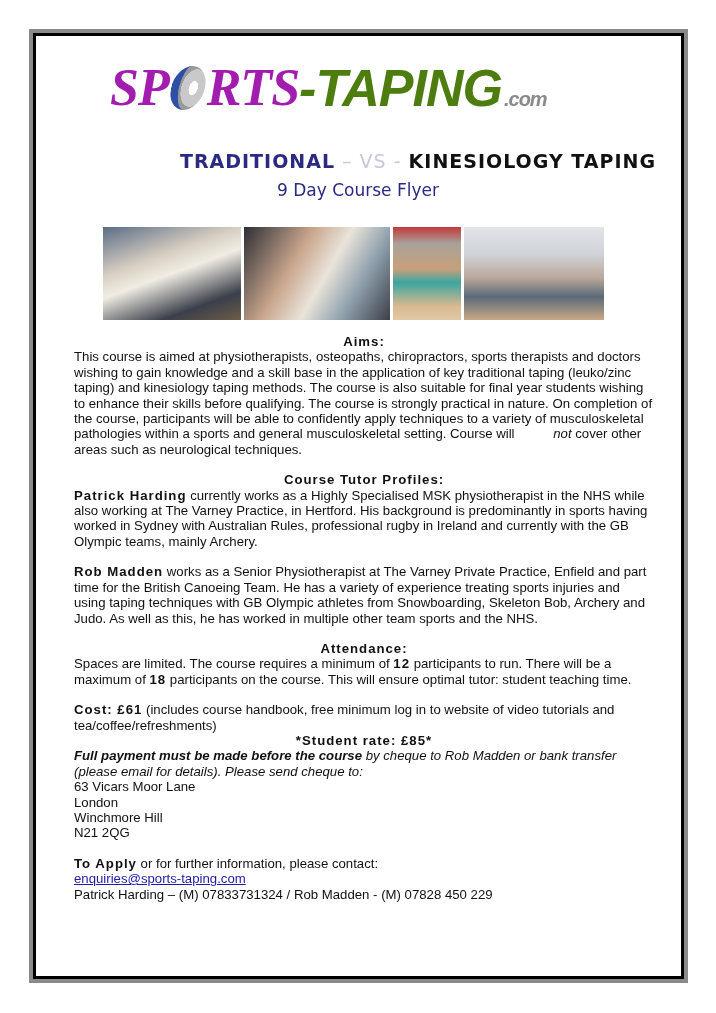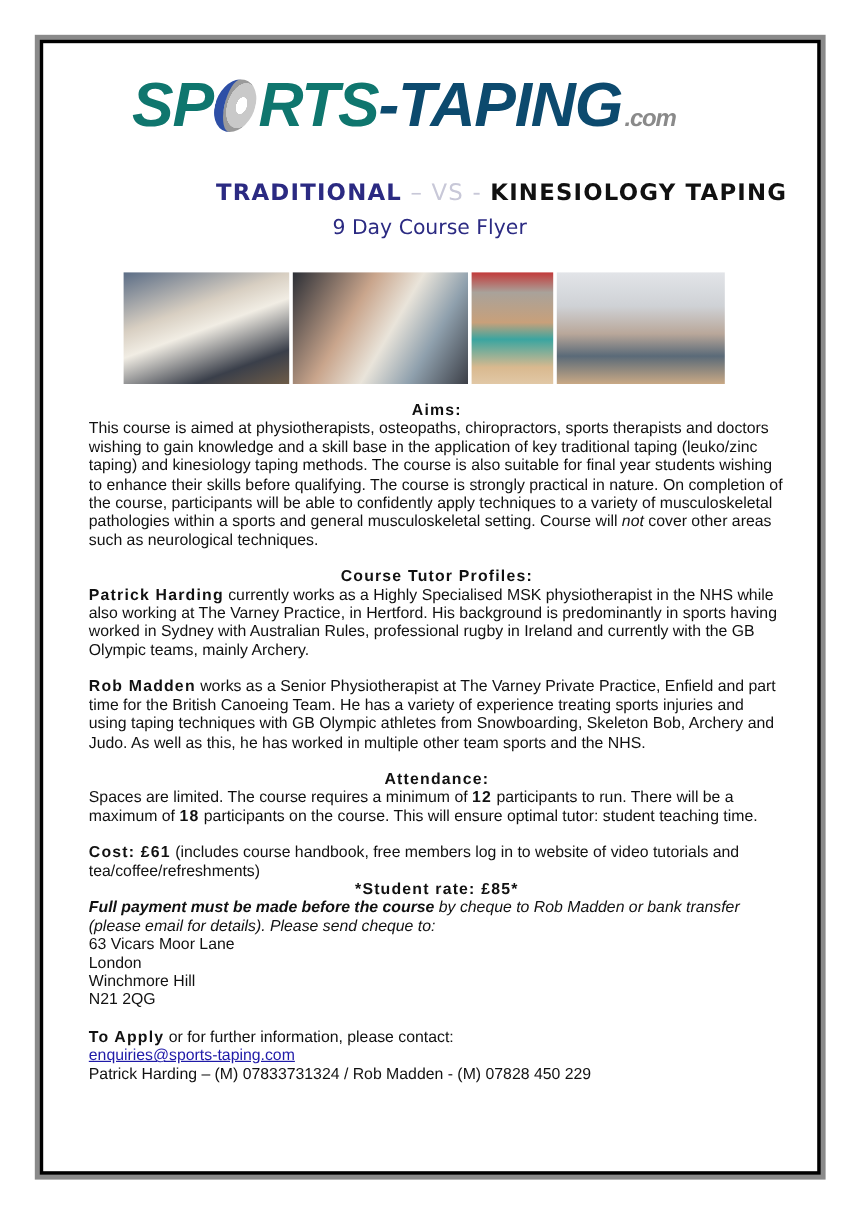"SP" .logo .sports { color: #0f766e -> #a21caf; font-family: Liberation Sans, sans-serif -> Liberation Serif, serif }
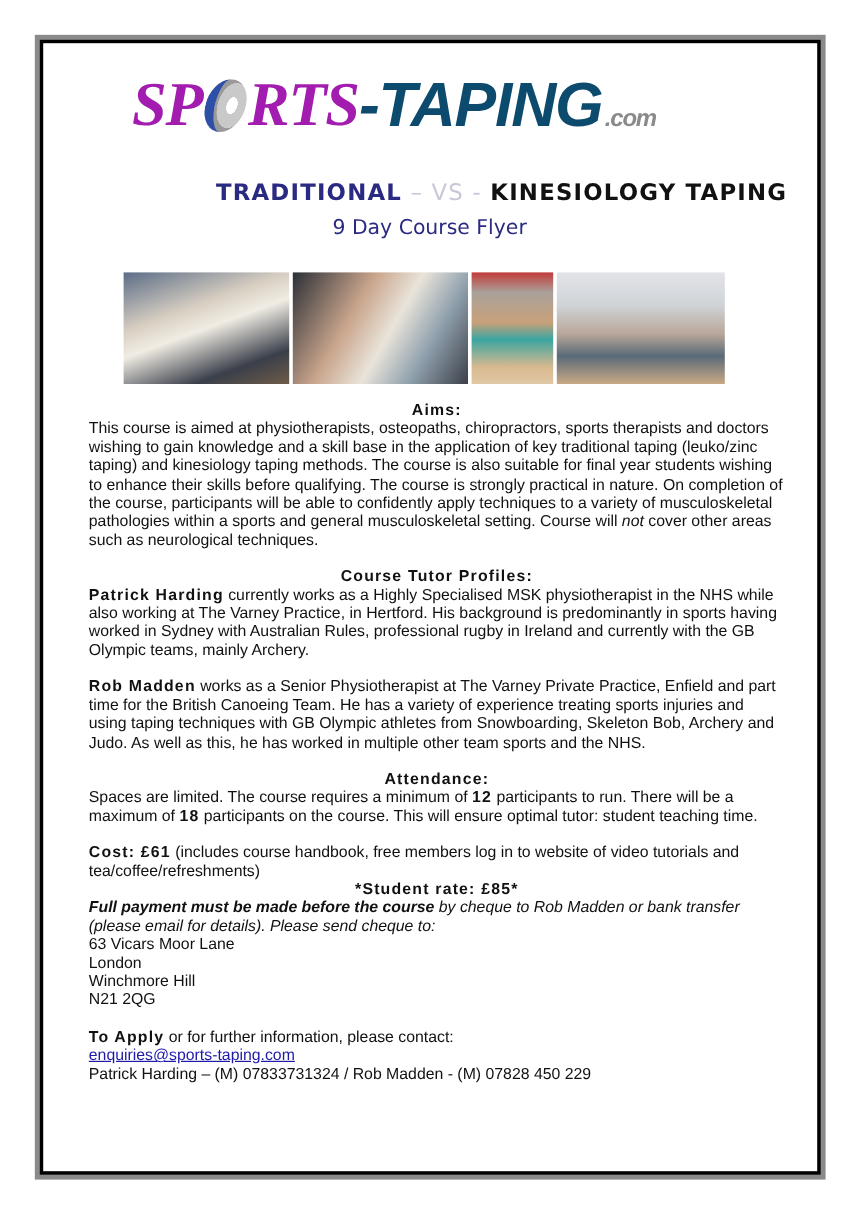"-TAPING" .logo .taping { color: #0c4a6e -> #4d7c0f }
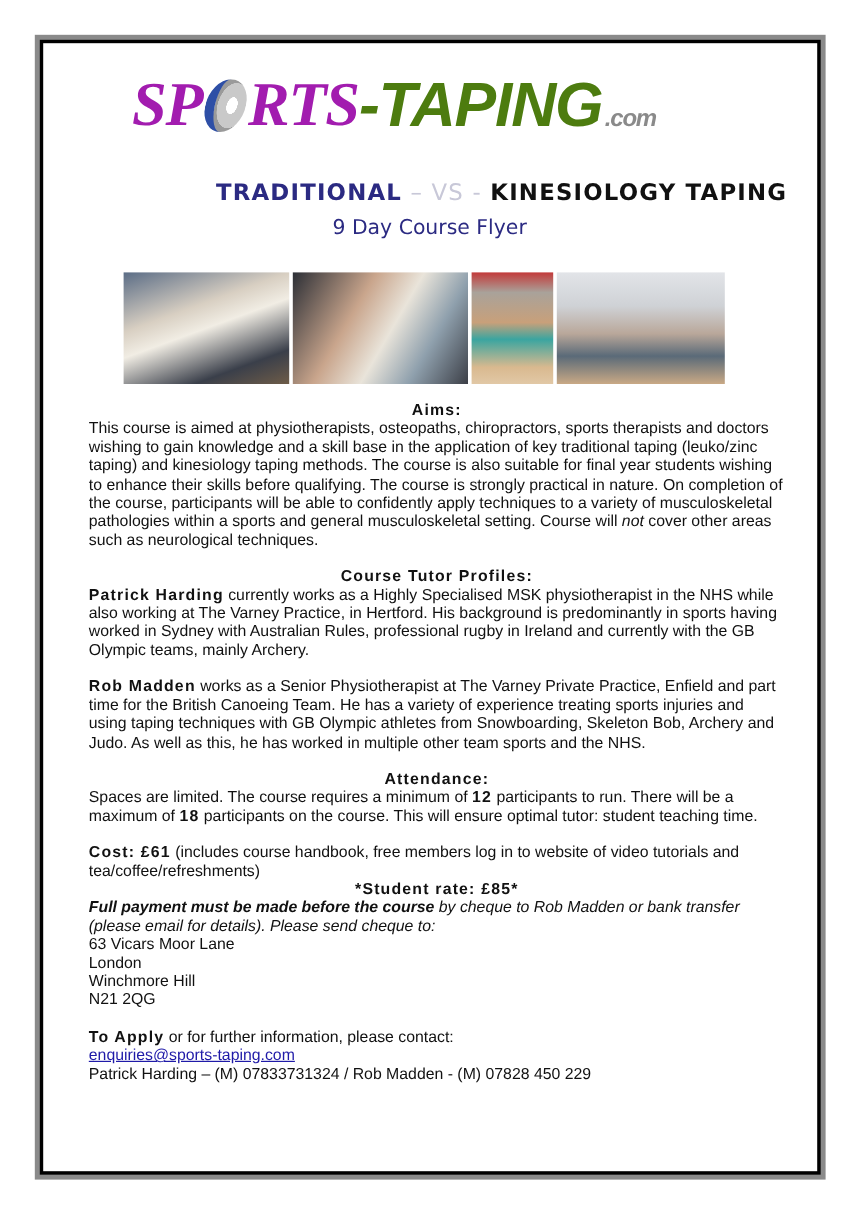"not" .it { margin-left: none -> 35px }
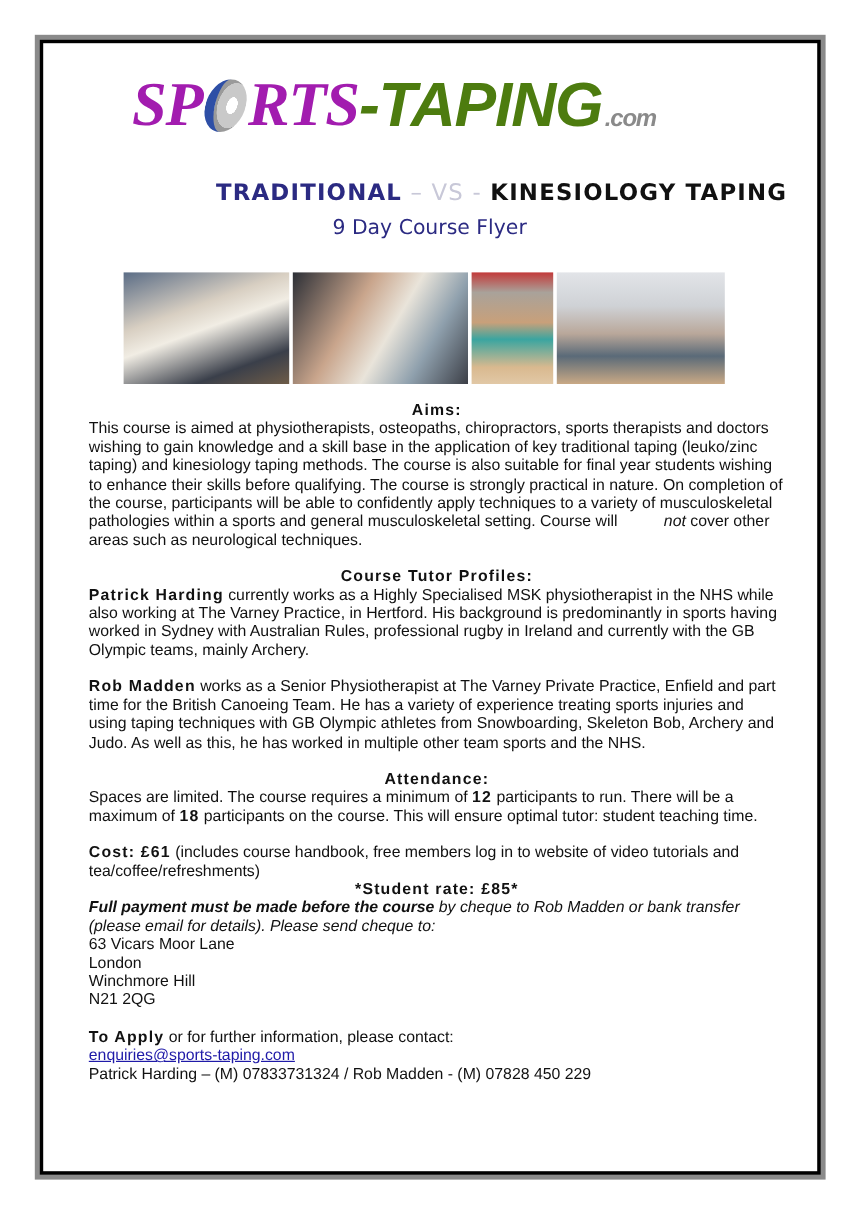"(includes course handbook, free members" span { text: members -> minimum }
